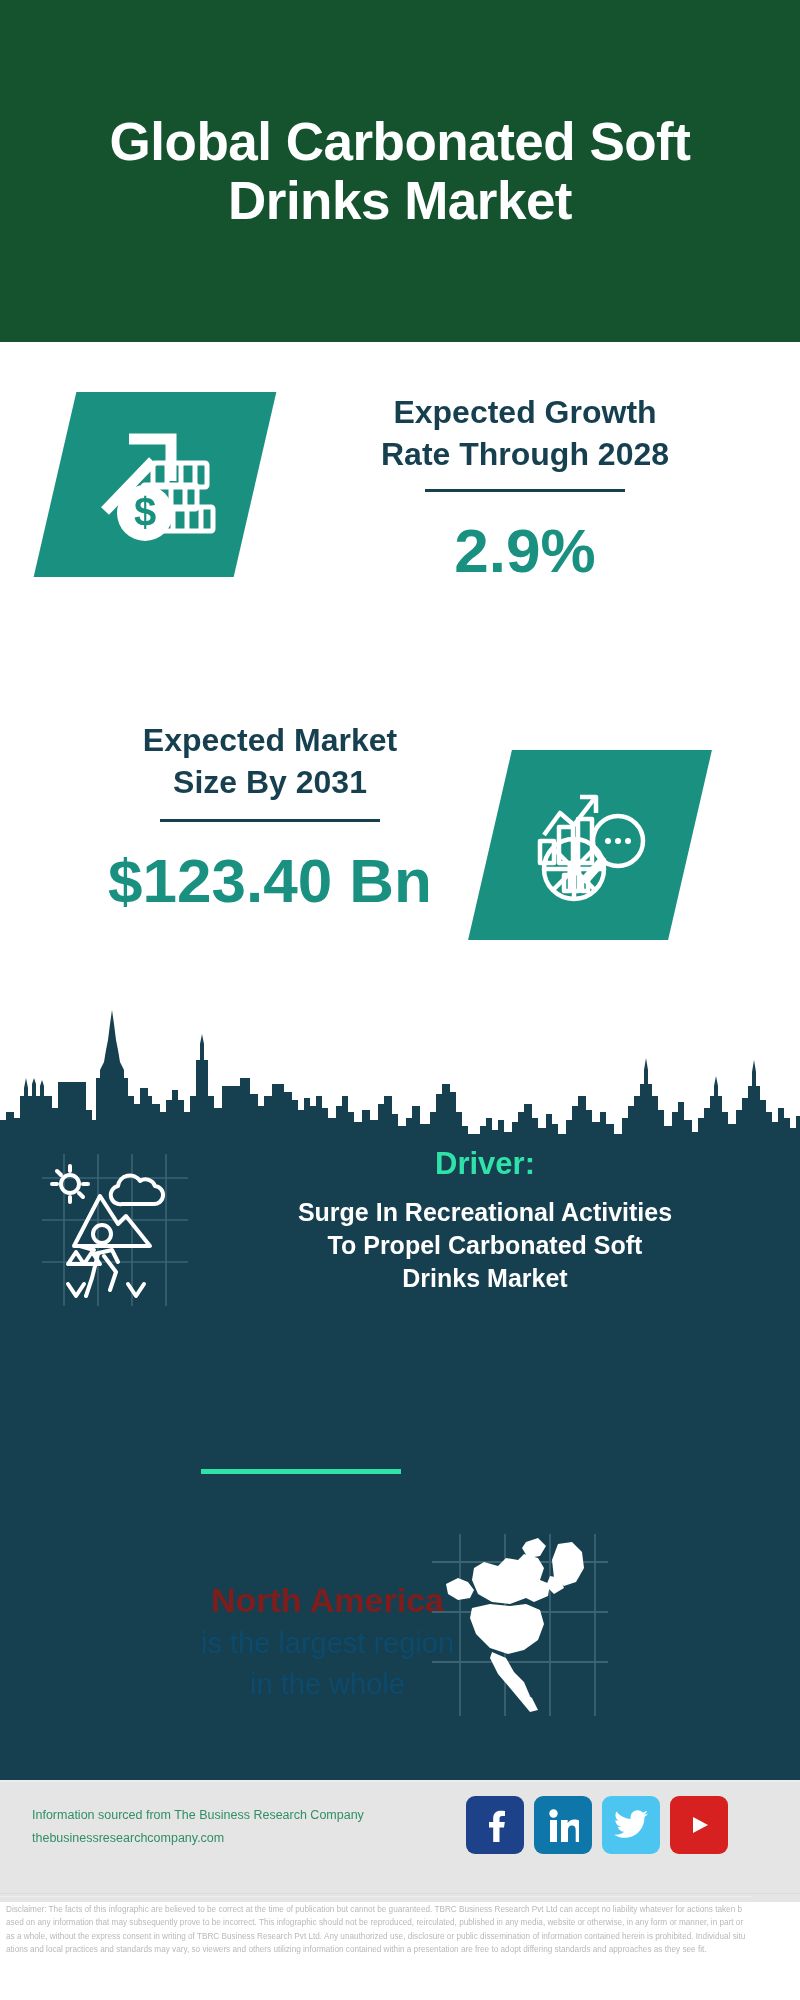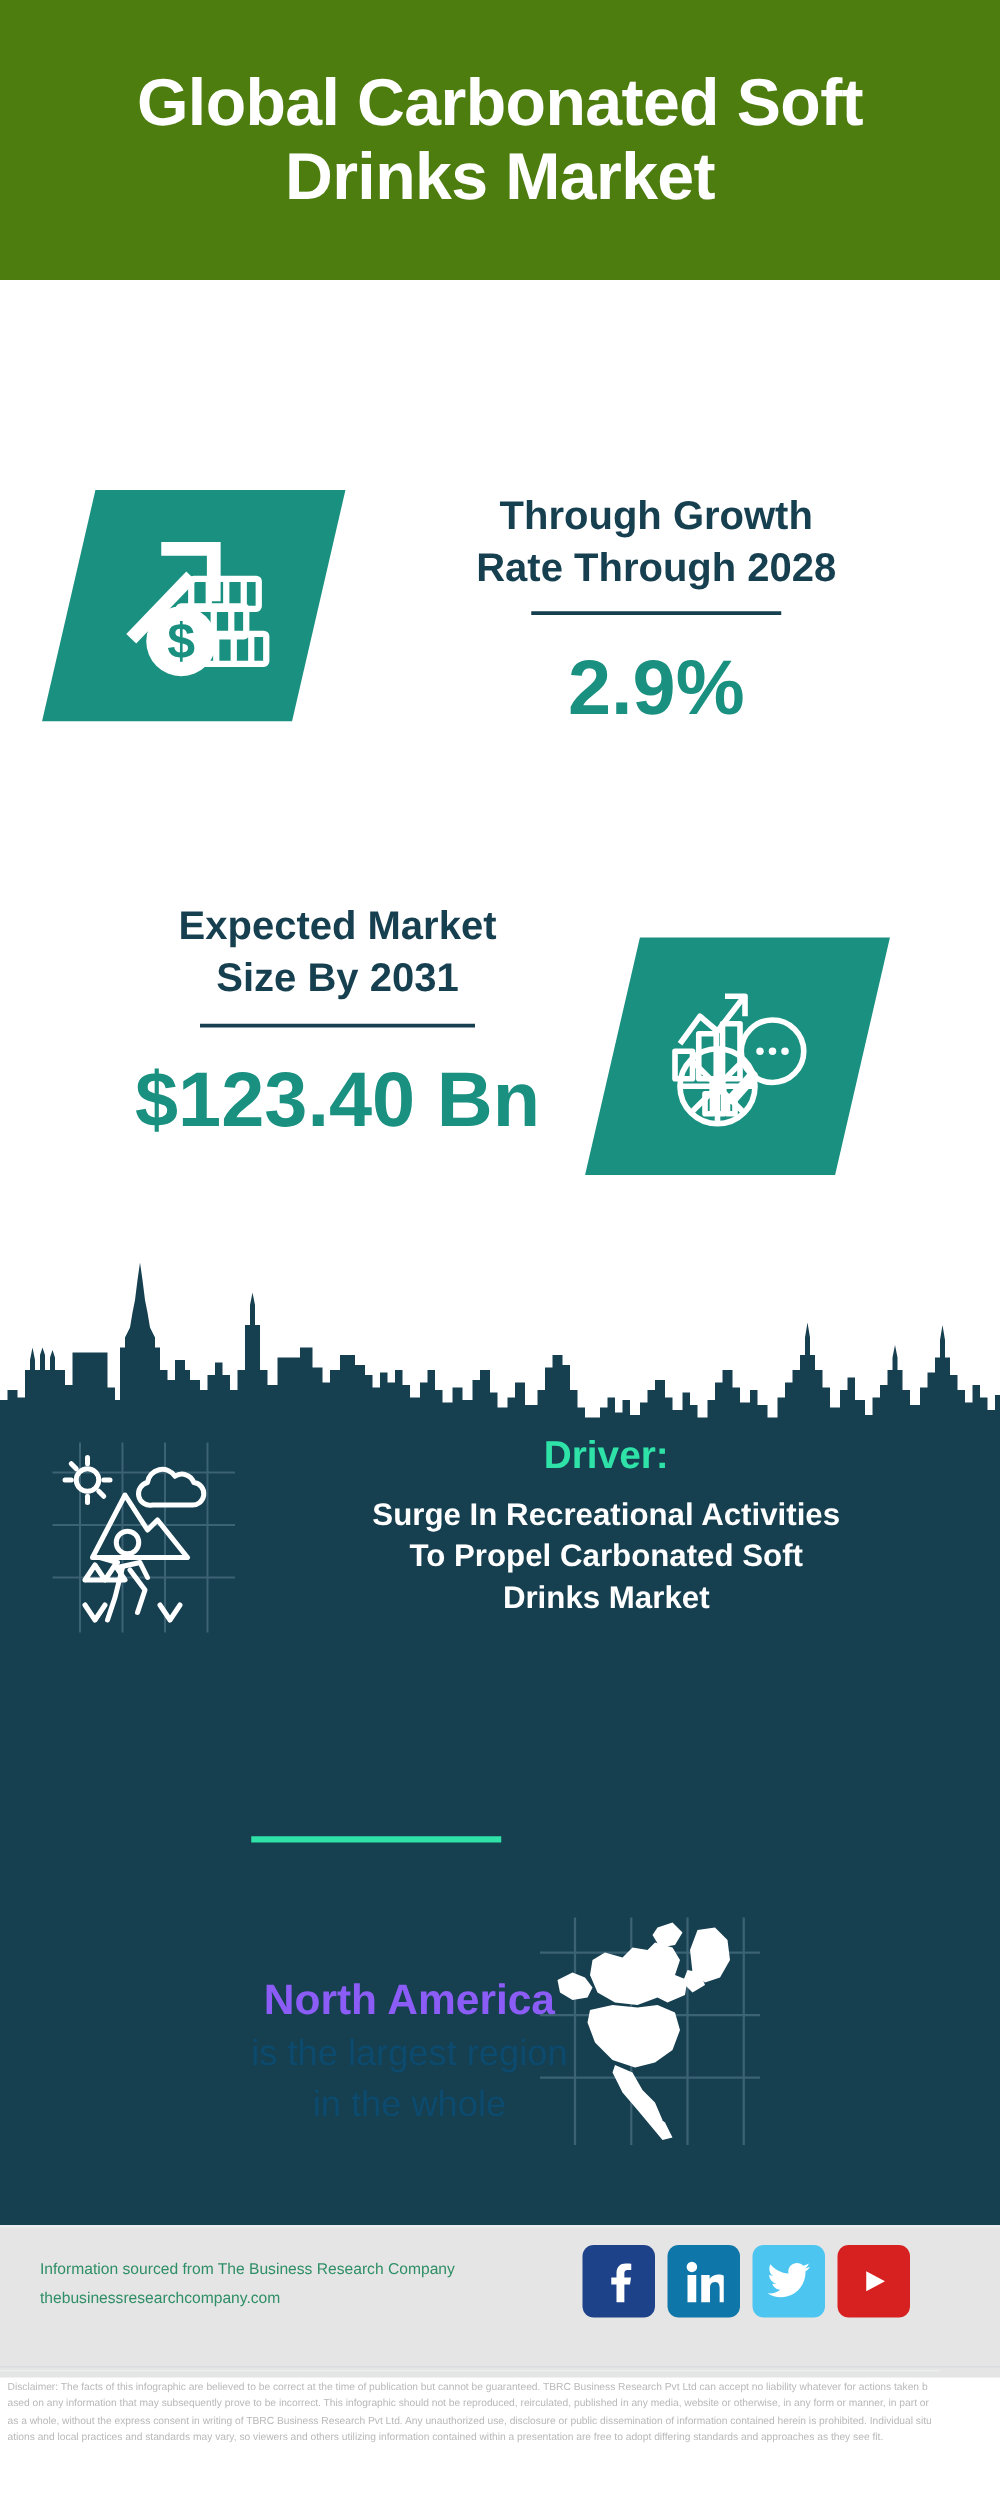"Global Carbonated Soft Drinks Market" .header { background: #4d7c0f -> #14532d; height: 224px -> 342px }
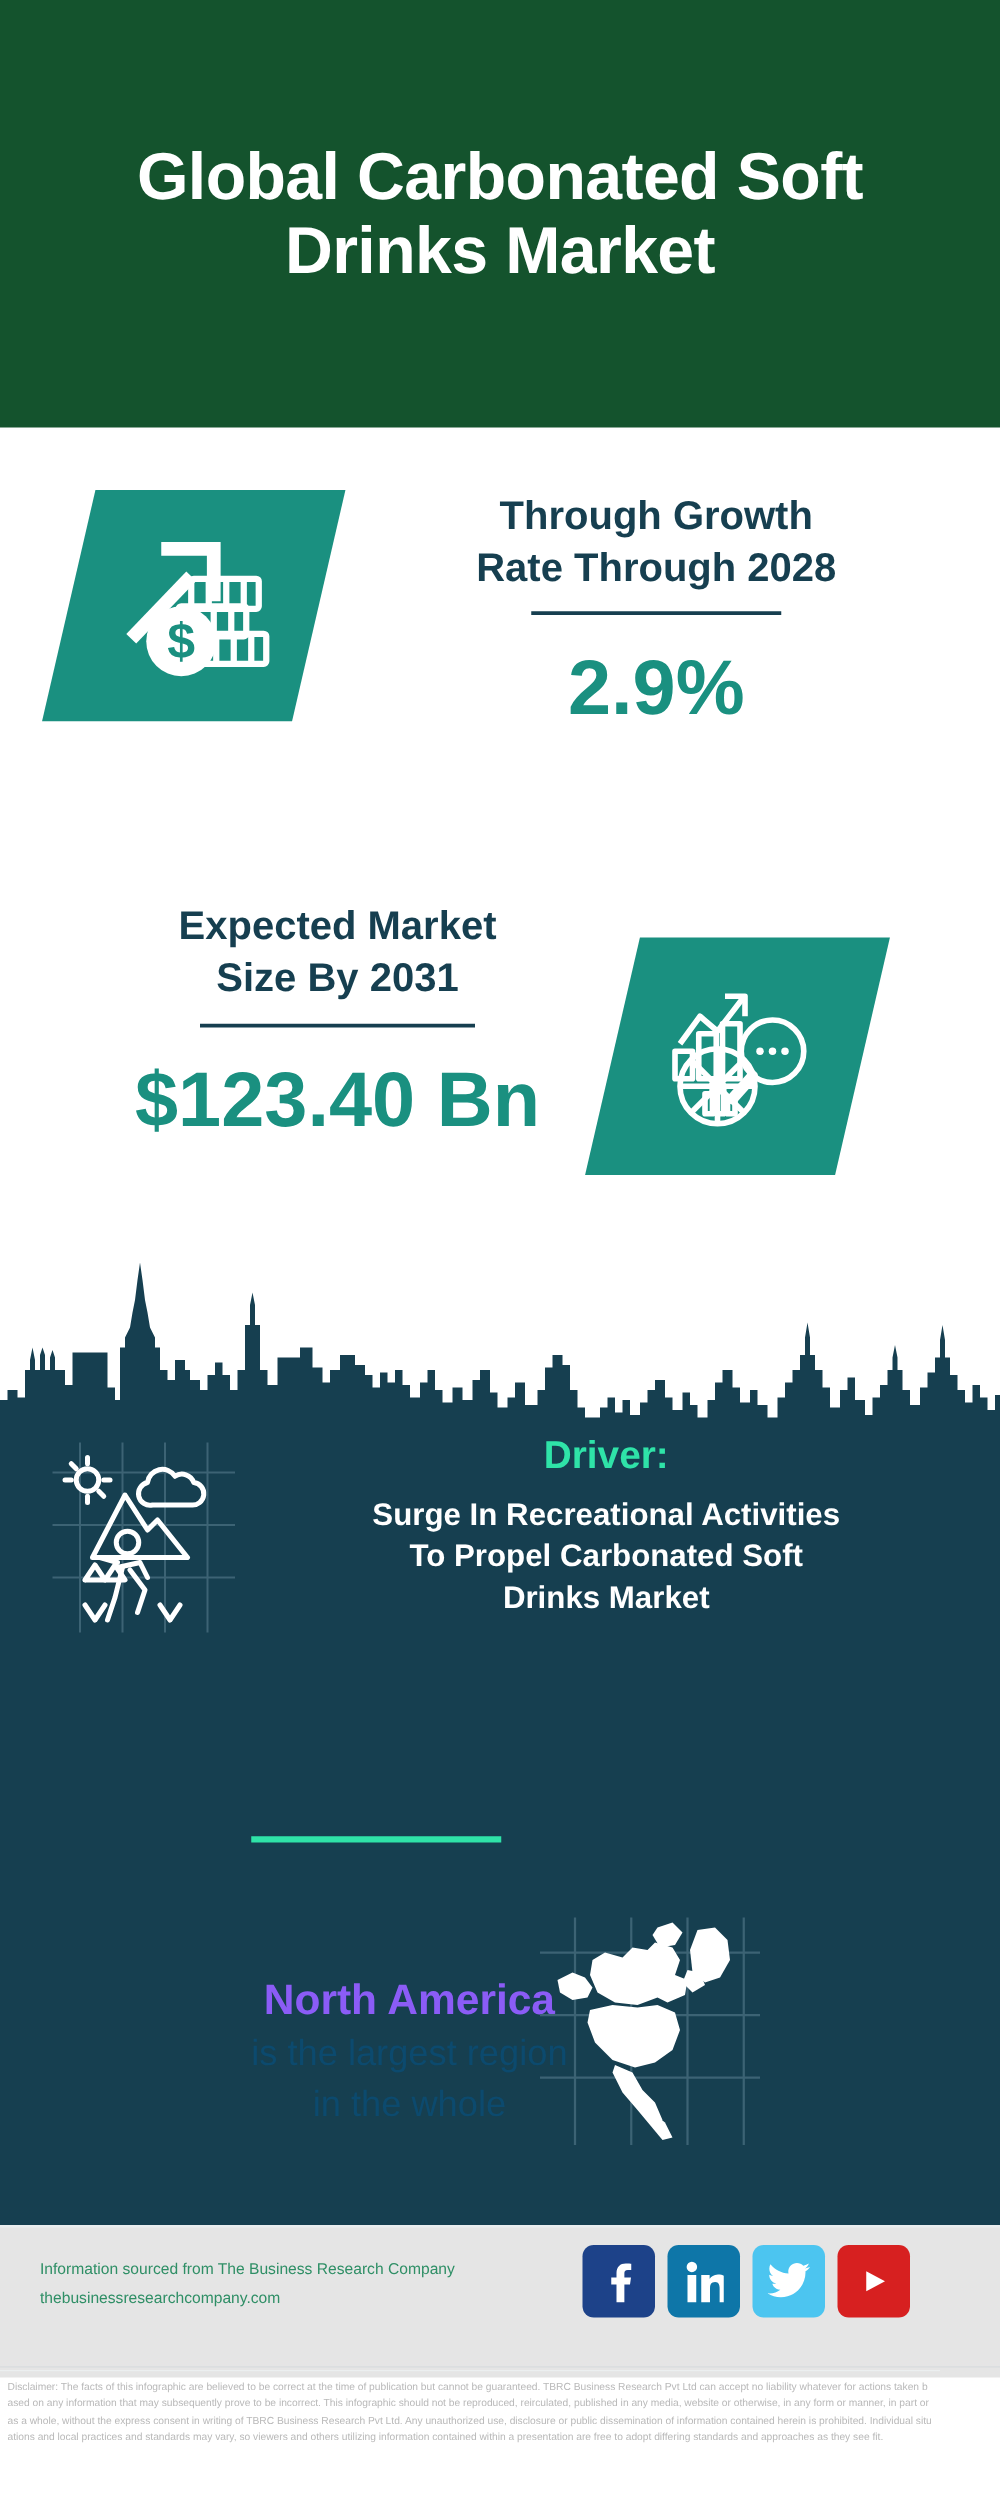"Through Growth" div.lbl-dark { text: Through -> Expected }
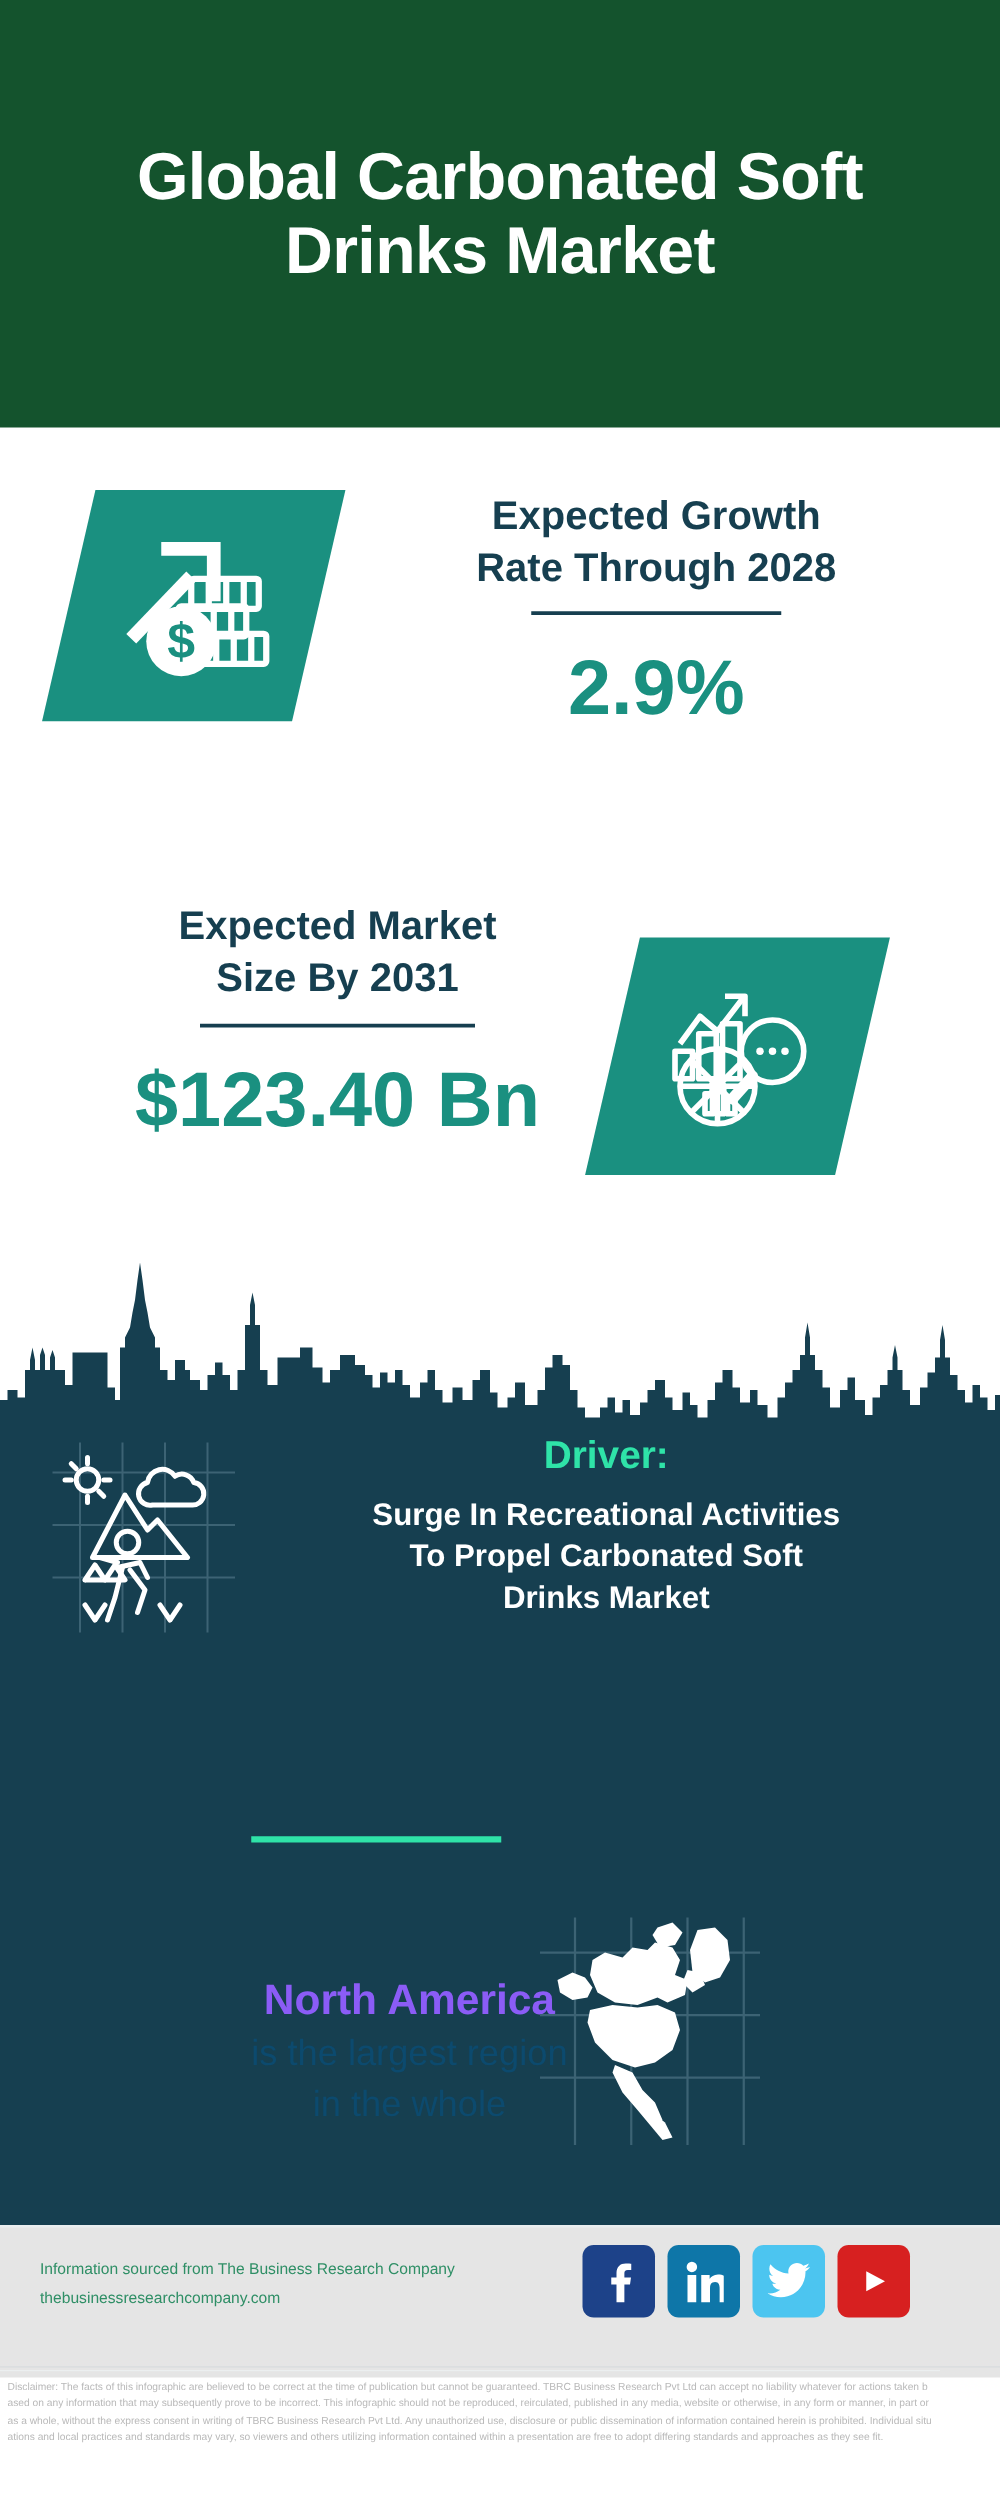"North America" .region-name { color: #8b5cf6 -> #7f1d1d }
